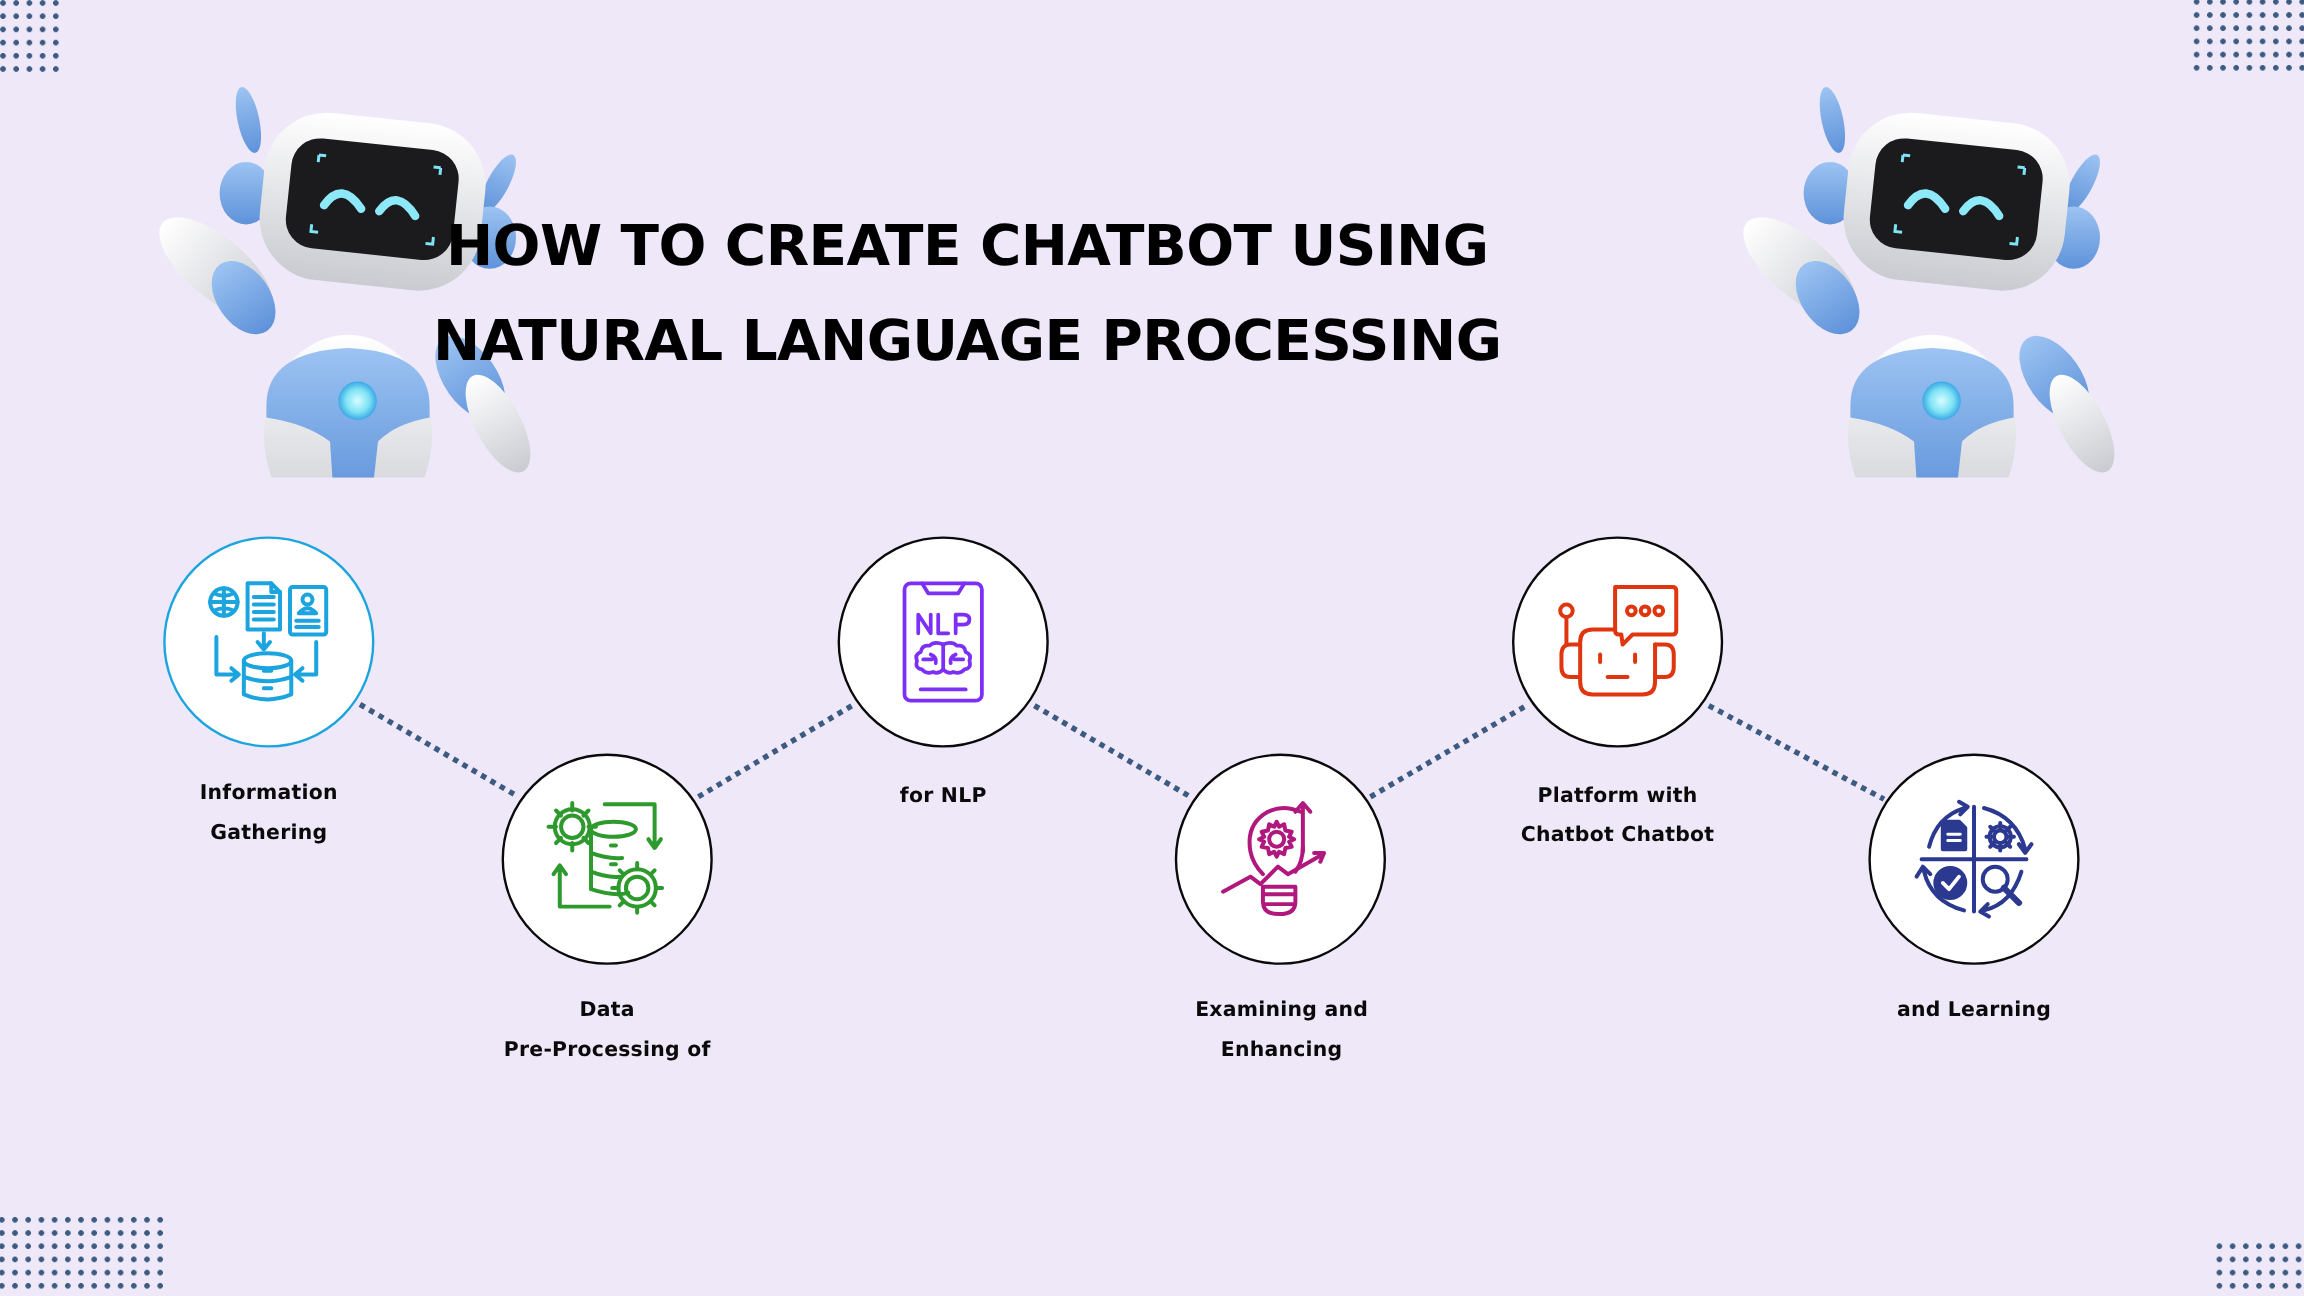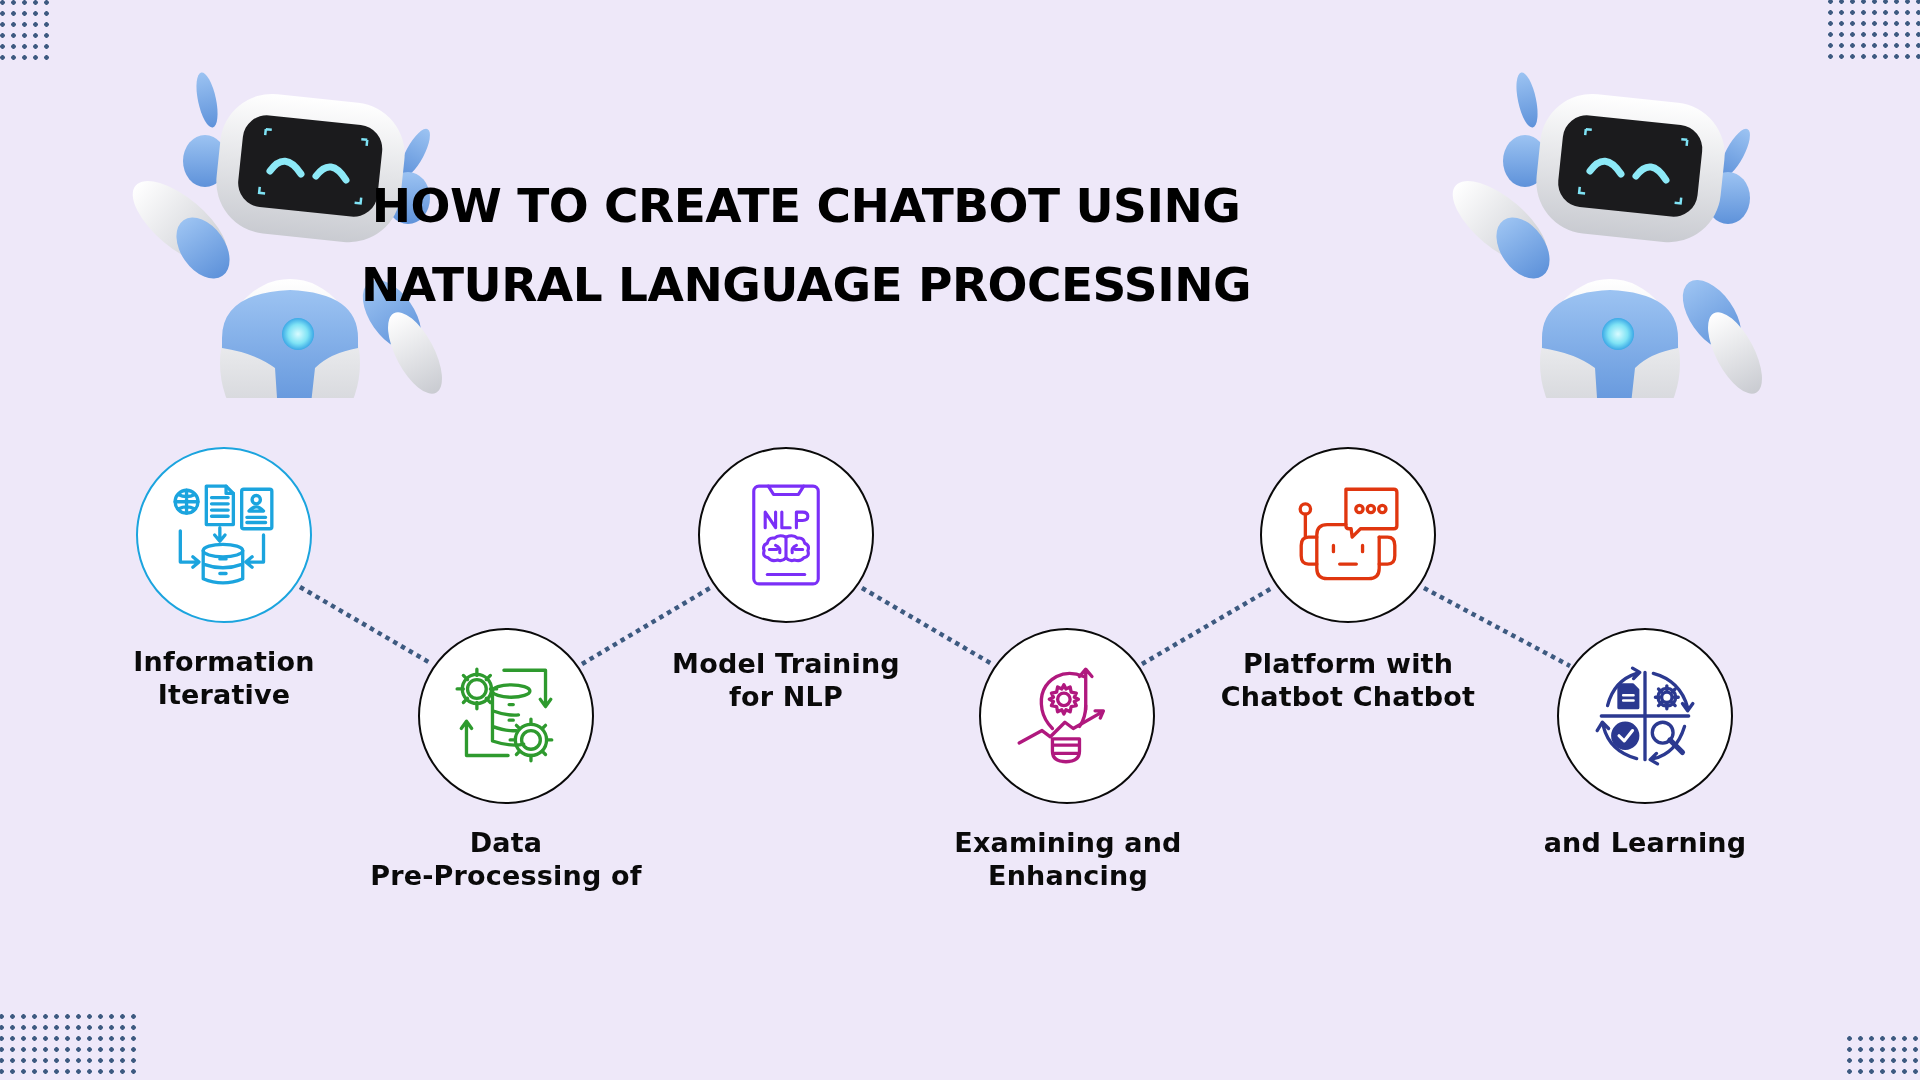"Information" .step-label { font-size: 27px -> 17px }
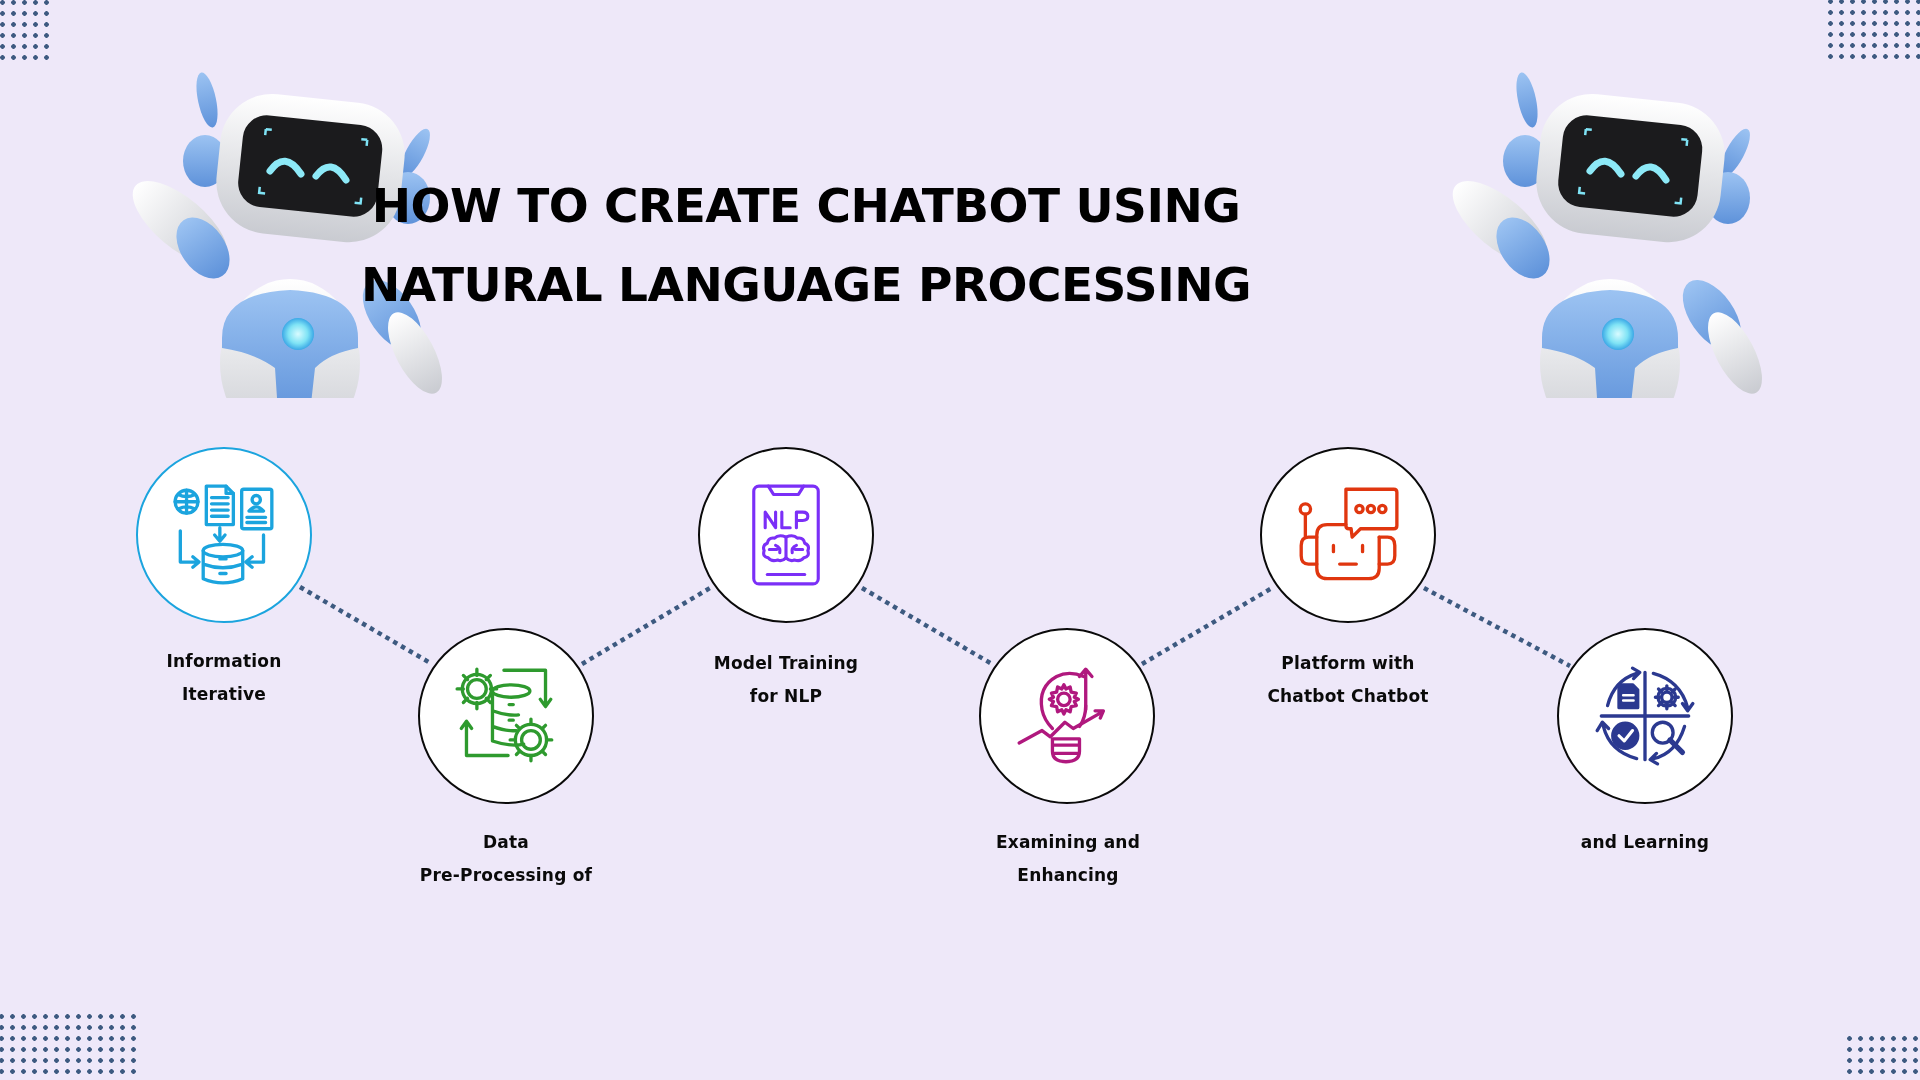"Model Training" span { html: <span>Model Training</span> -> none }
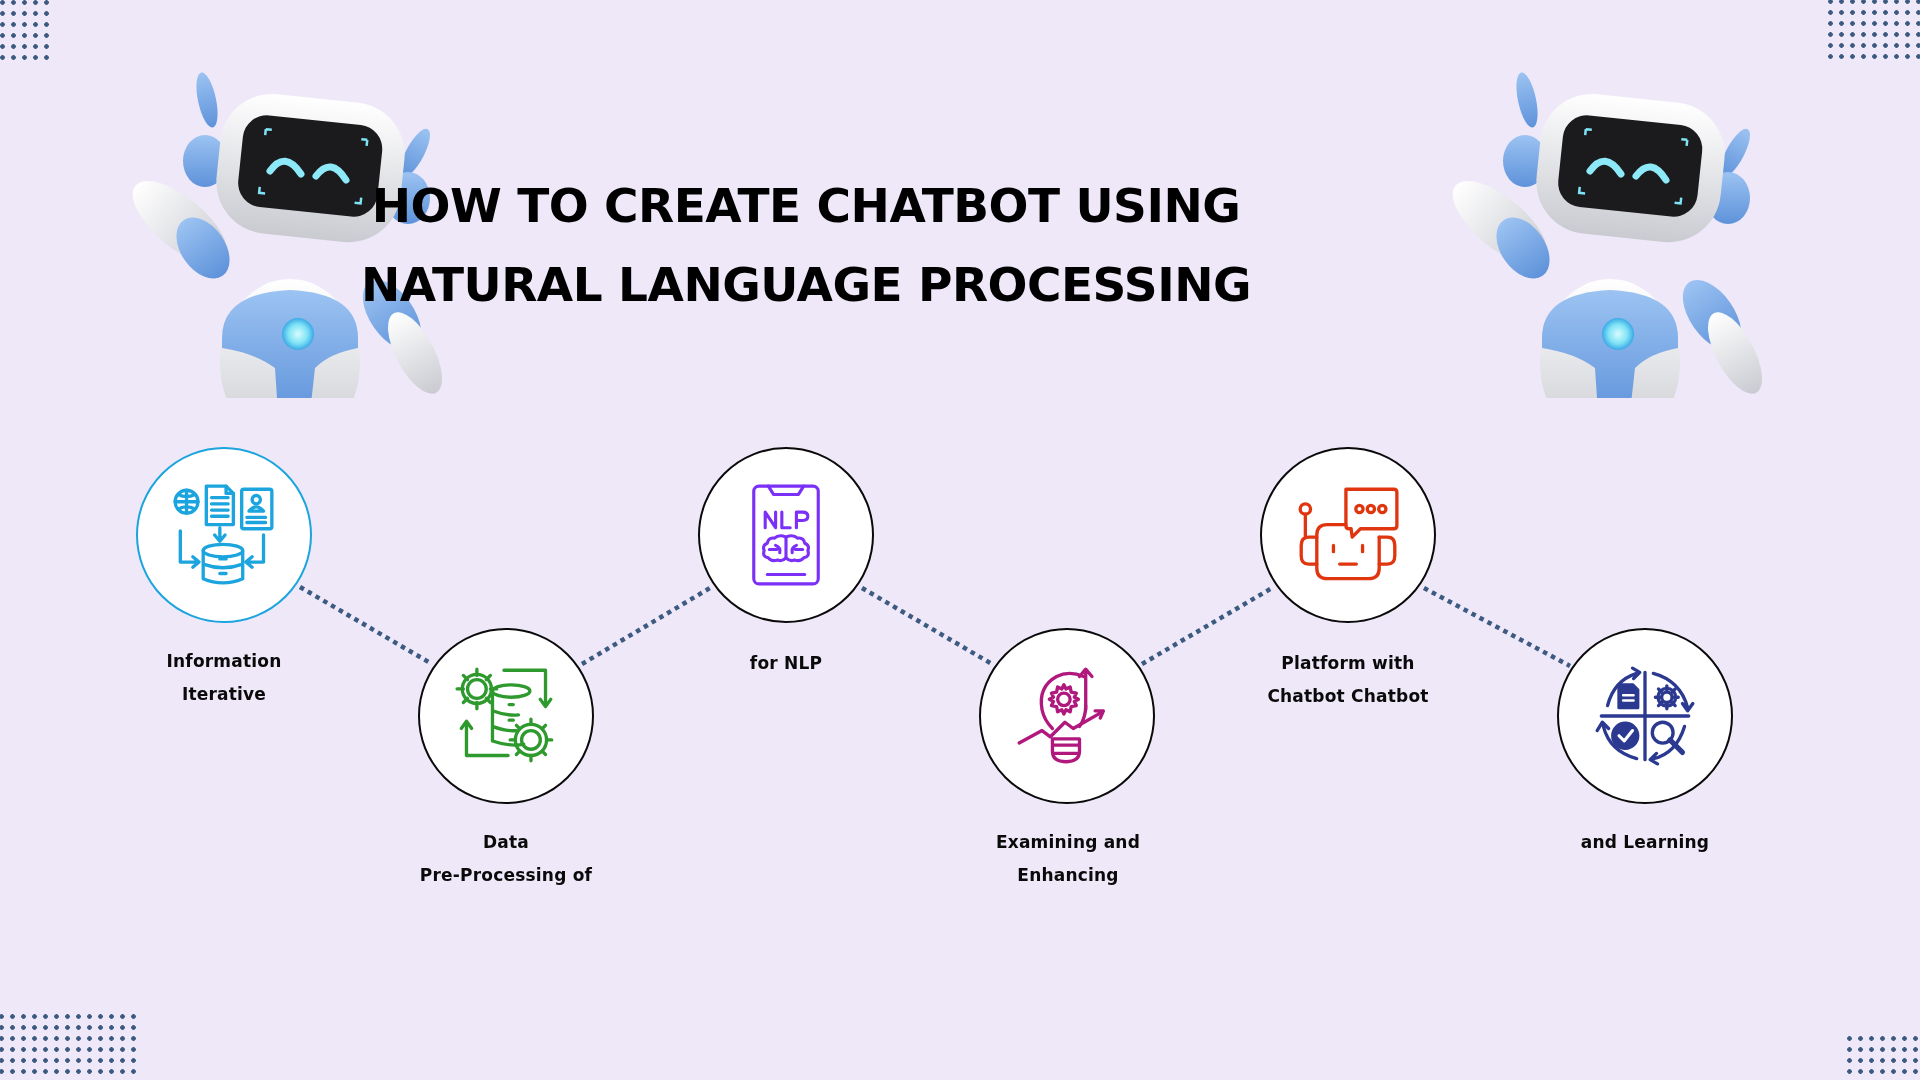"Iterative" span { text: Iterative -> Gathering }
